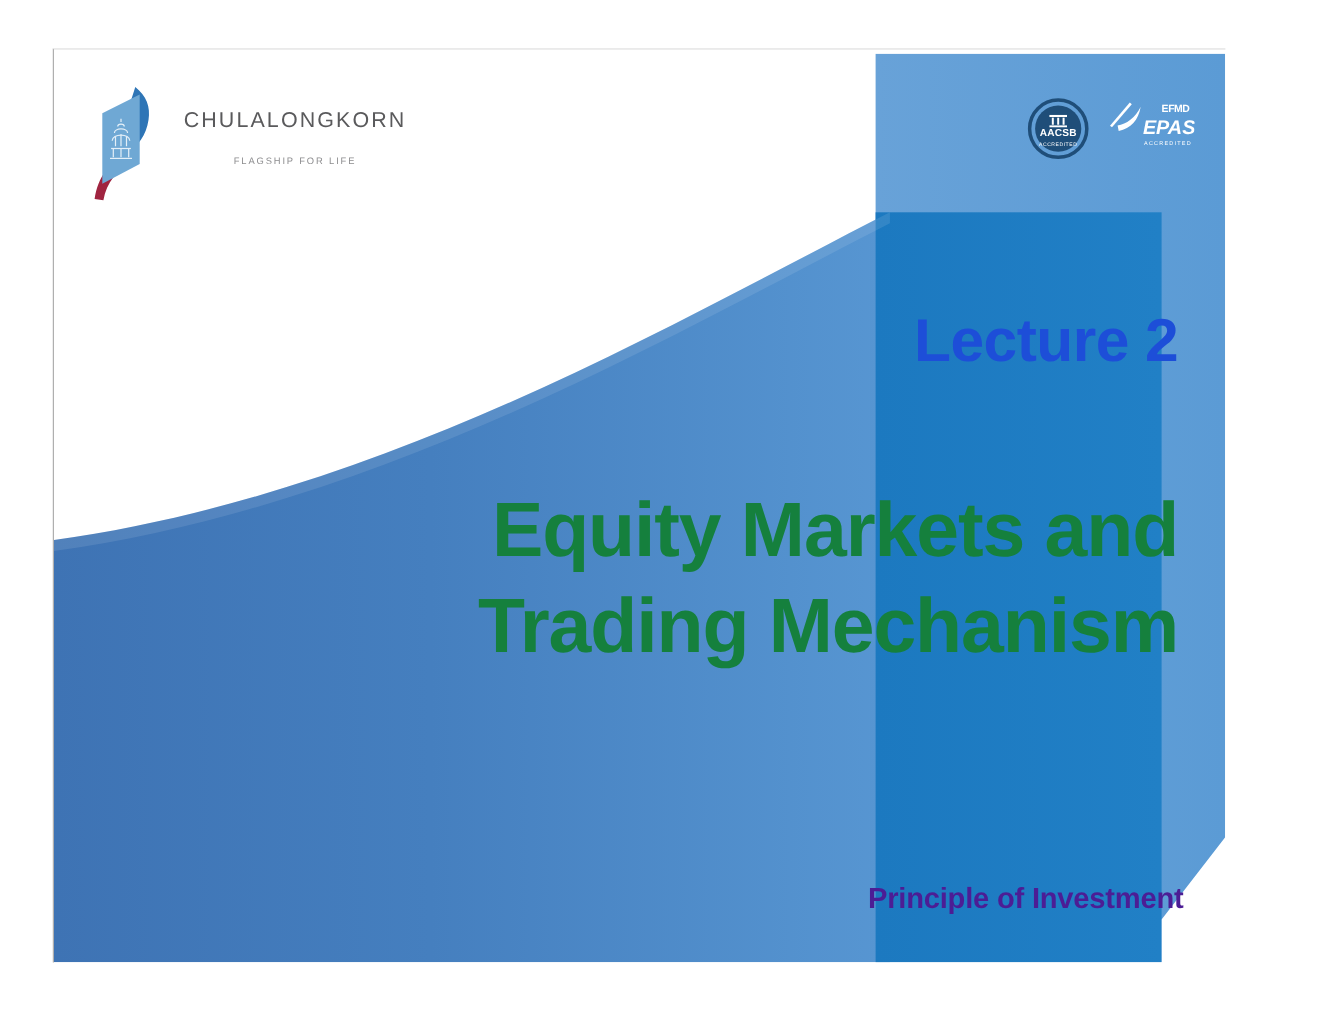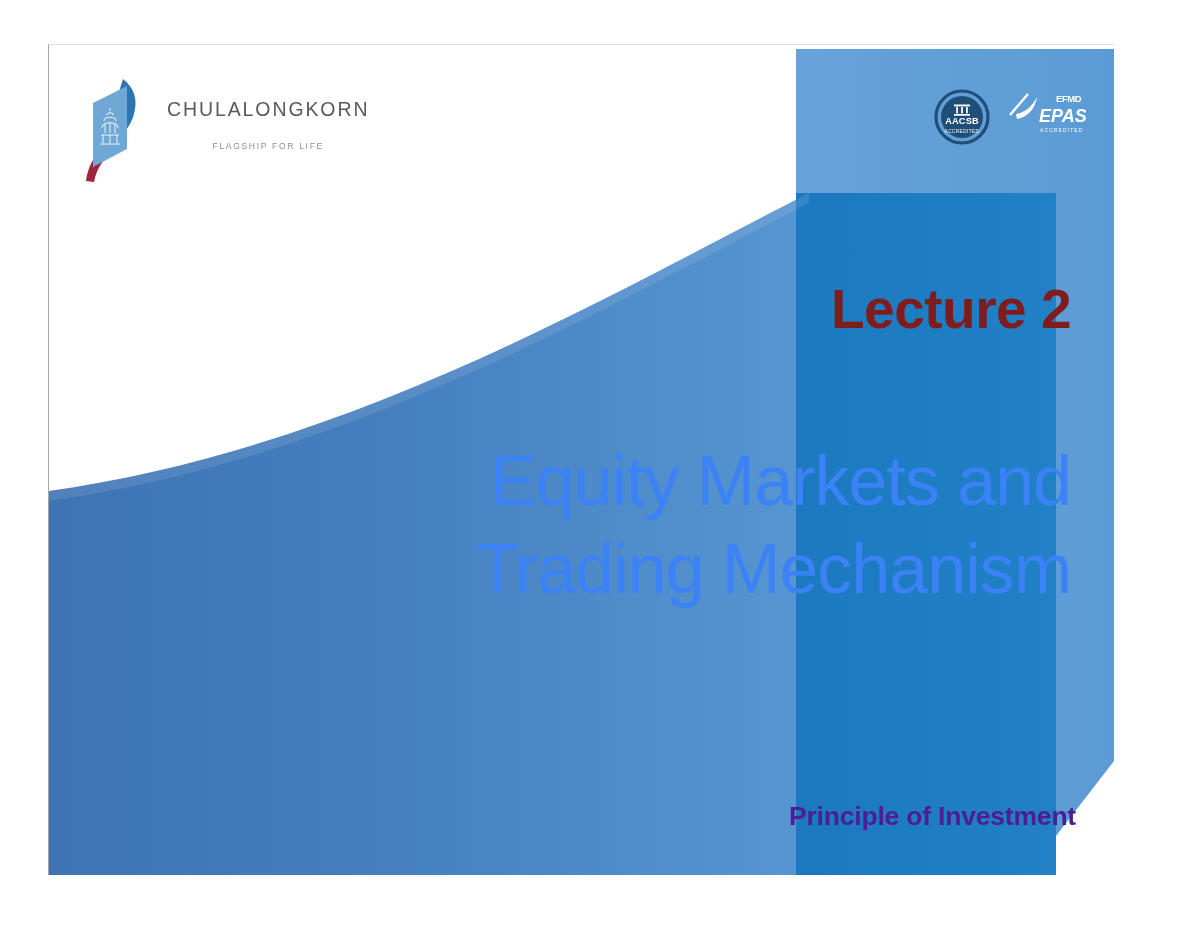"Lecture 2" #lecture-label { color: #7f1d1d -> #1d4ed8 }
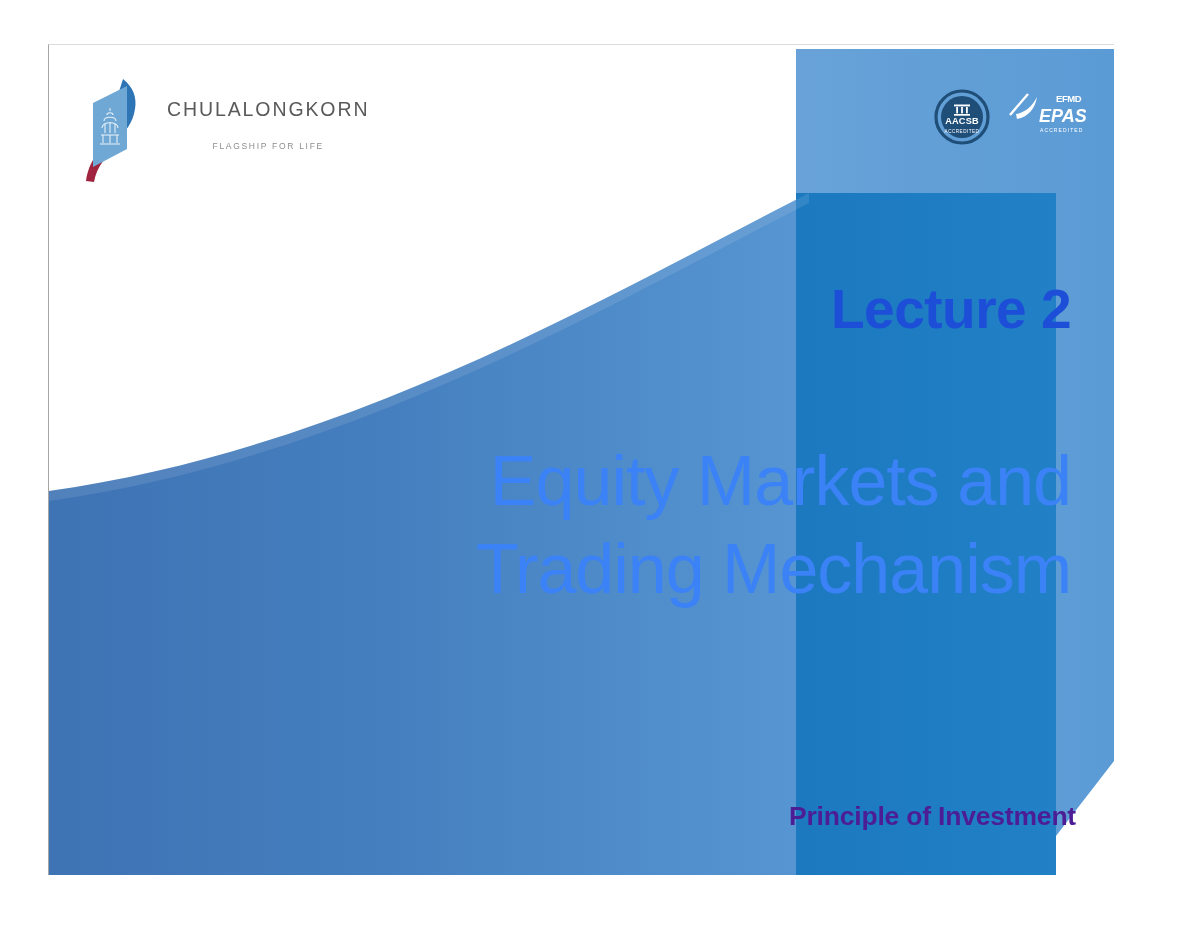"Equity Markets and" #slide-title { color: #3b82f6 -> #15803d; font-weight: normal -> bold }
